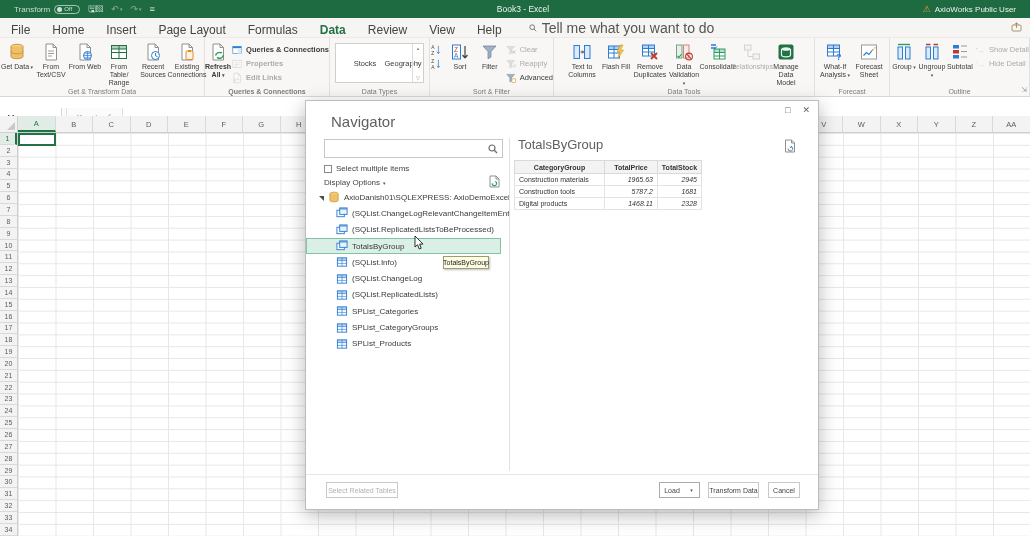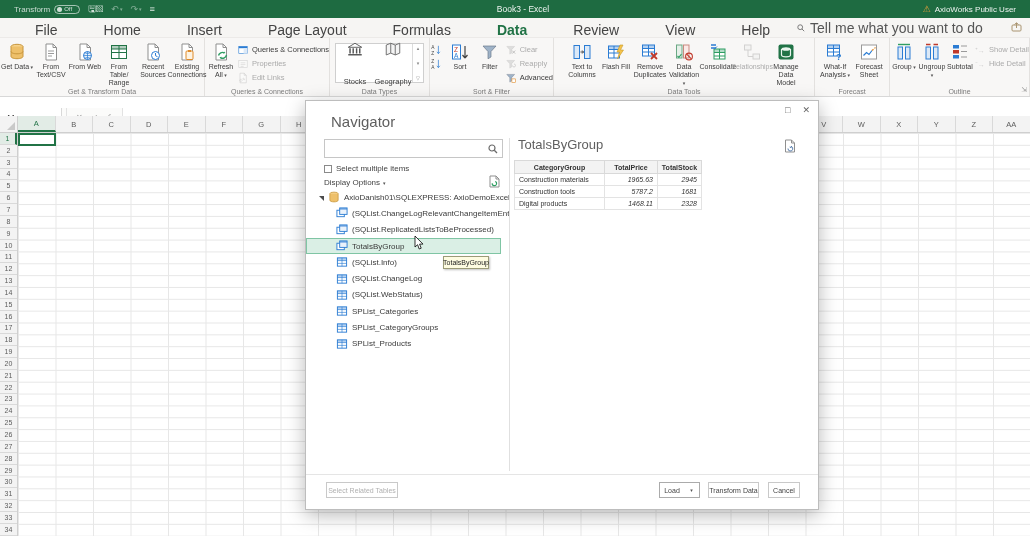"File" .tab { font-size: 14px -> 12px; margin-left: 24px -> none }
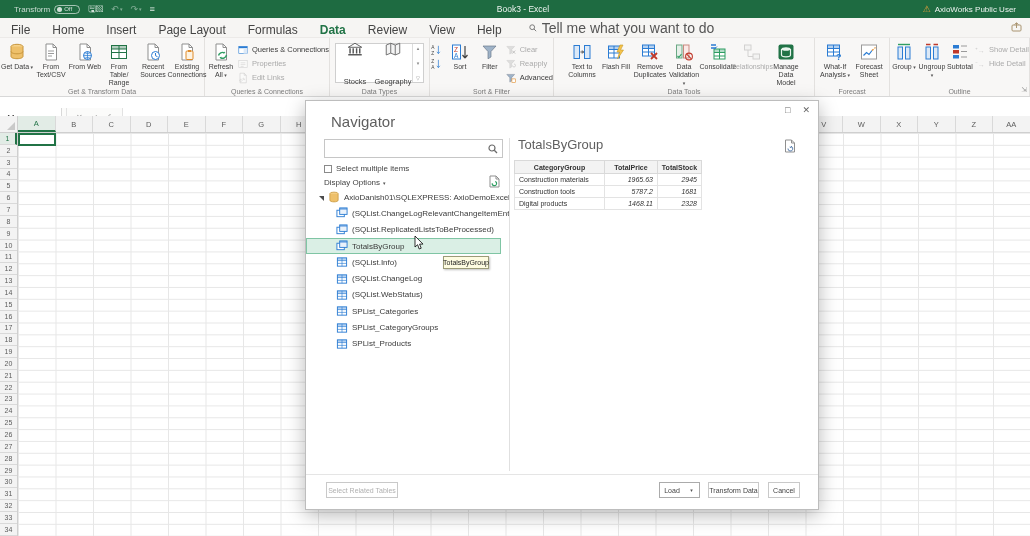"Queries & Connections" .rb-group:nth-of-type(2) { font-weight: none -> bold }
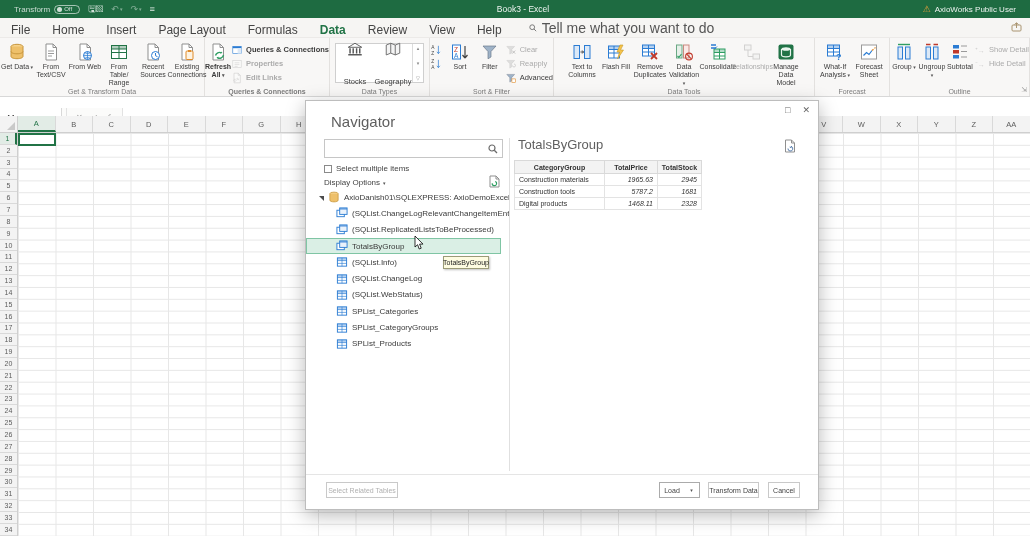"Stocks" .gal-item { flex-direction: column -> row }
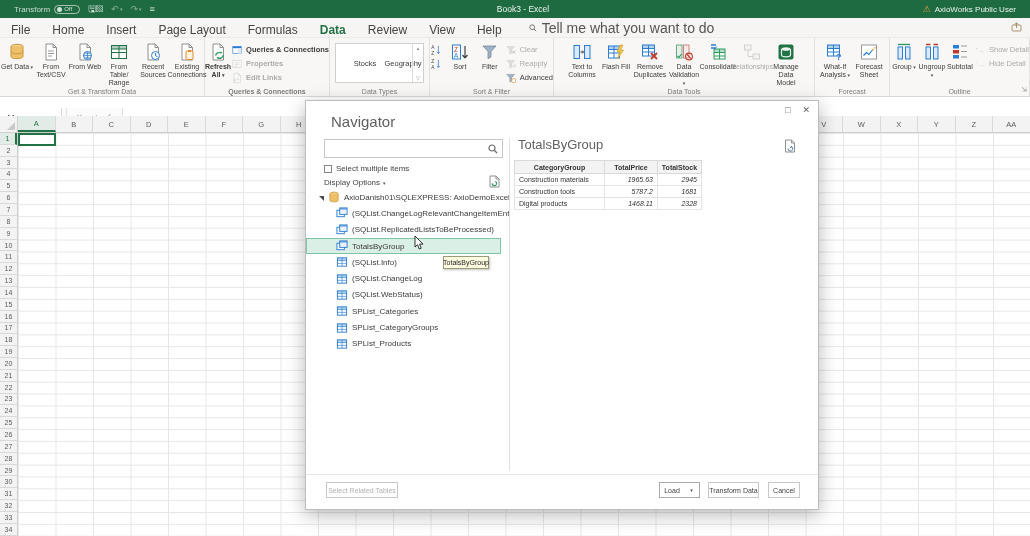"(SQList.ReplicatedLists)" div.titem { html: none -> <div> <span><svg> <rect></rect> <path></path> <rect></rect> </svg></span> <span>(SQList.ReplicatedLists)</span> </div> }
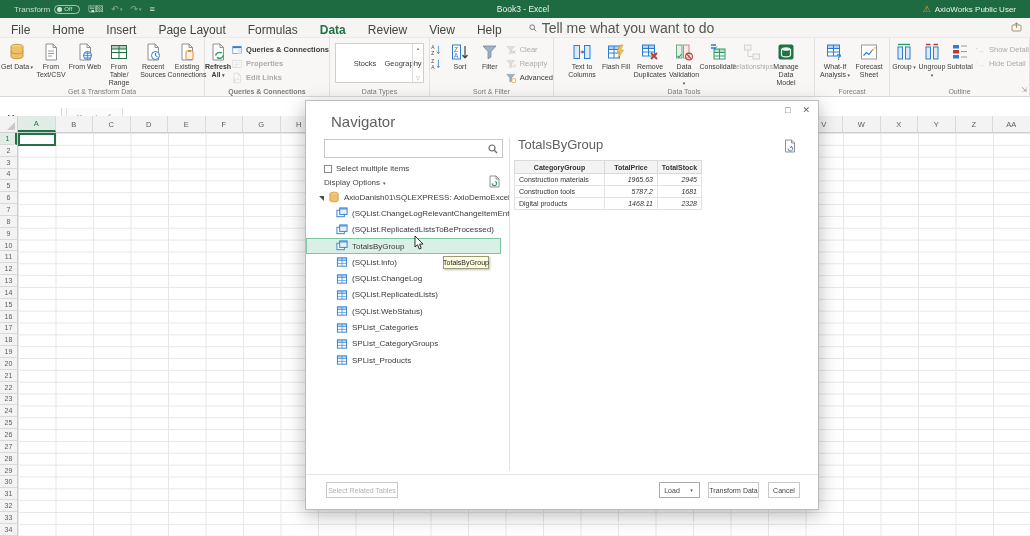"(SQList.WebStatus)" div.titem { html: <div> <span><svg> <rect></rect> <path></path> <rect></rect> </svg></span> <span>(SQList.WebStatus)</span> </div> -> none }
